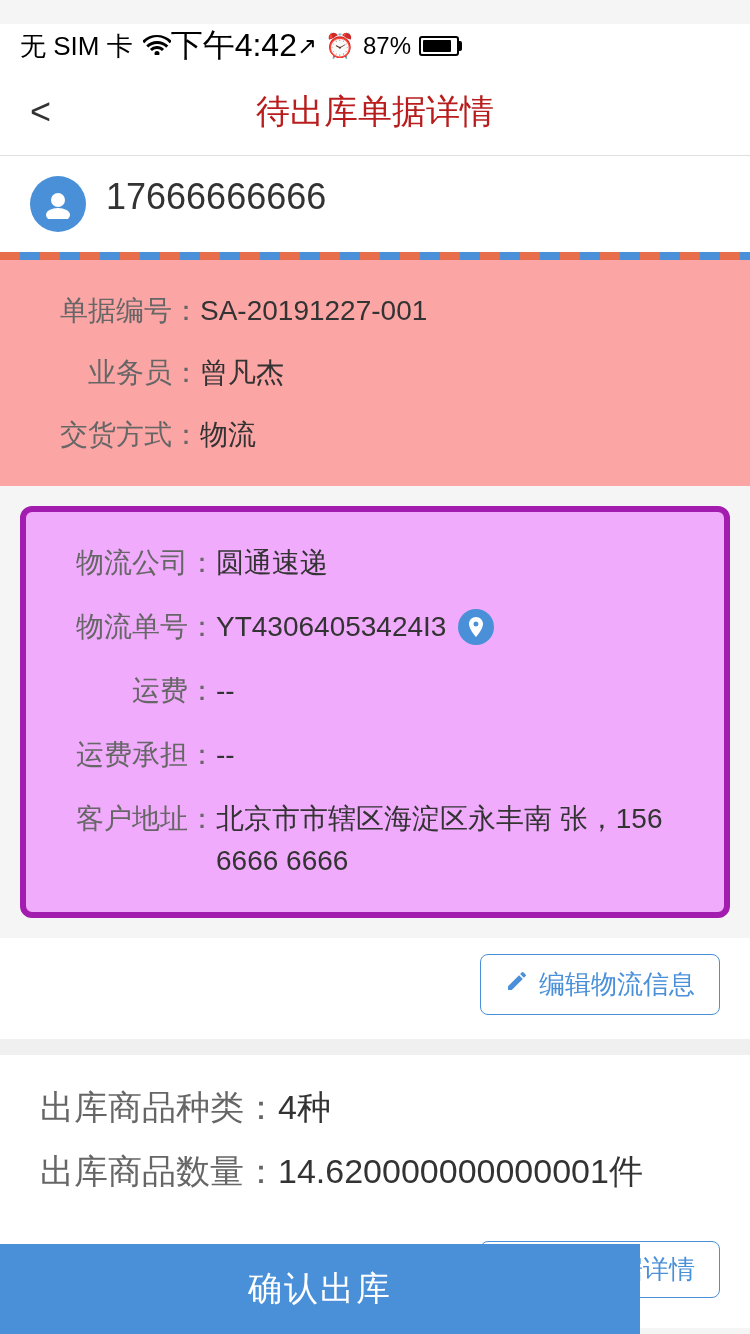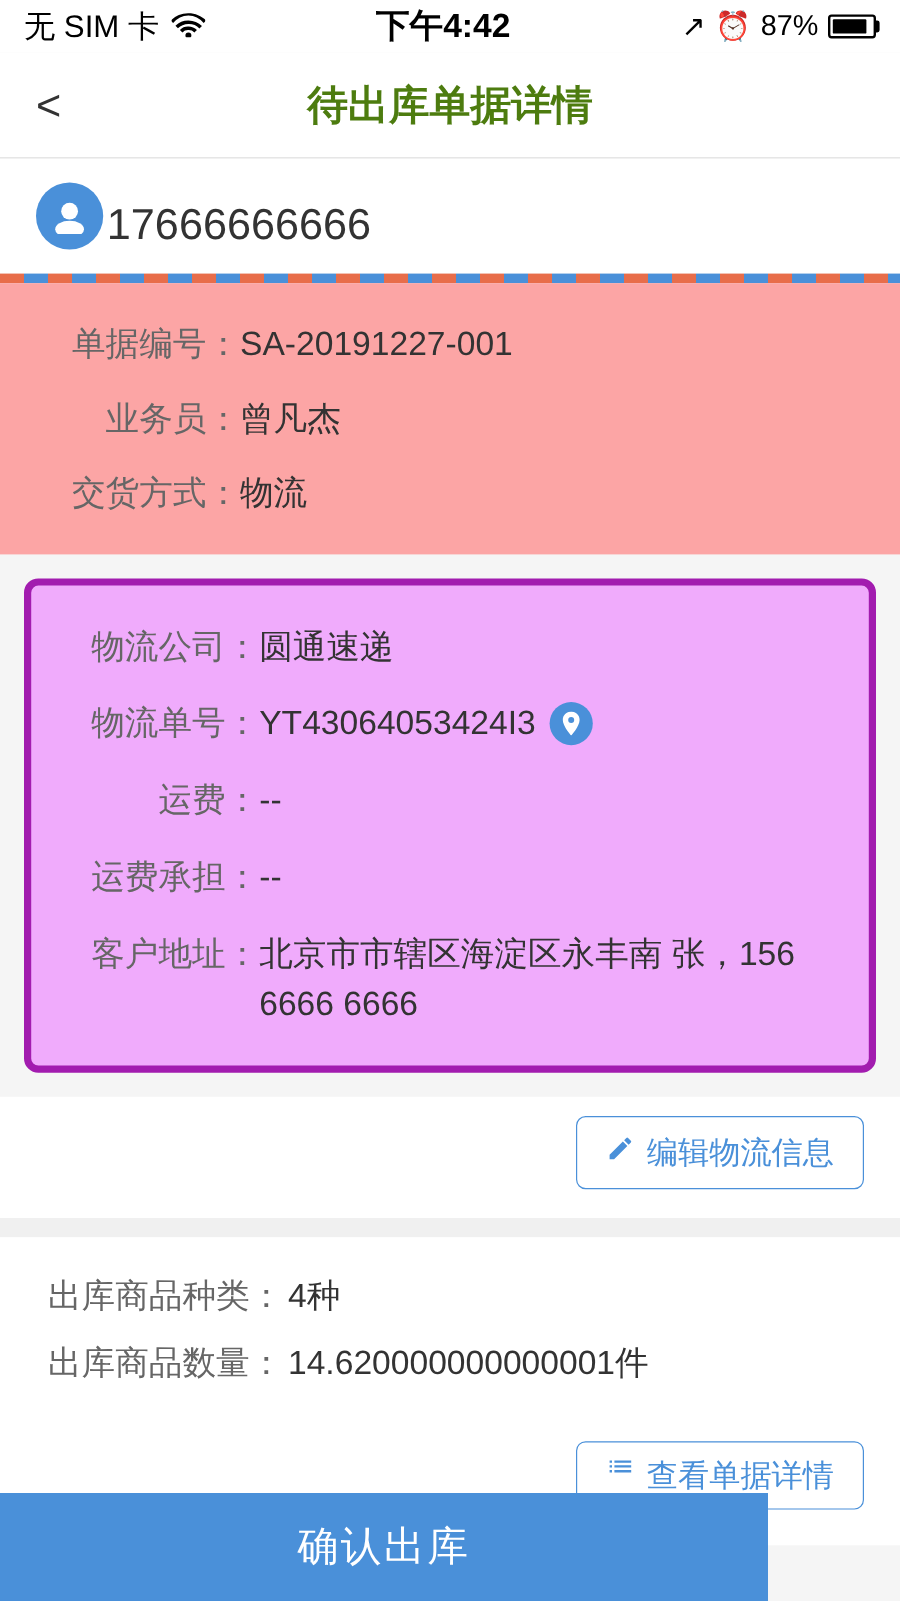"无 SIM 卡" .status-bar { justify-content: space-between -> none; margin-top: none -> 24px }
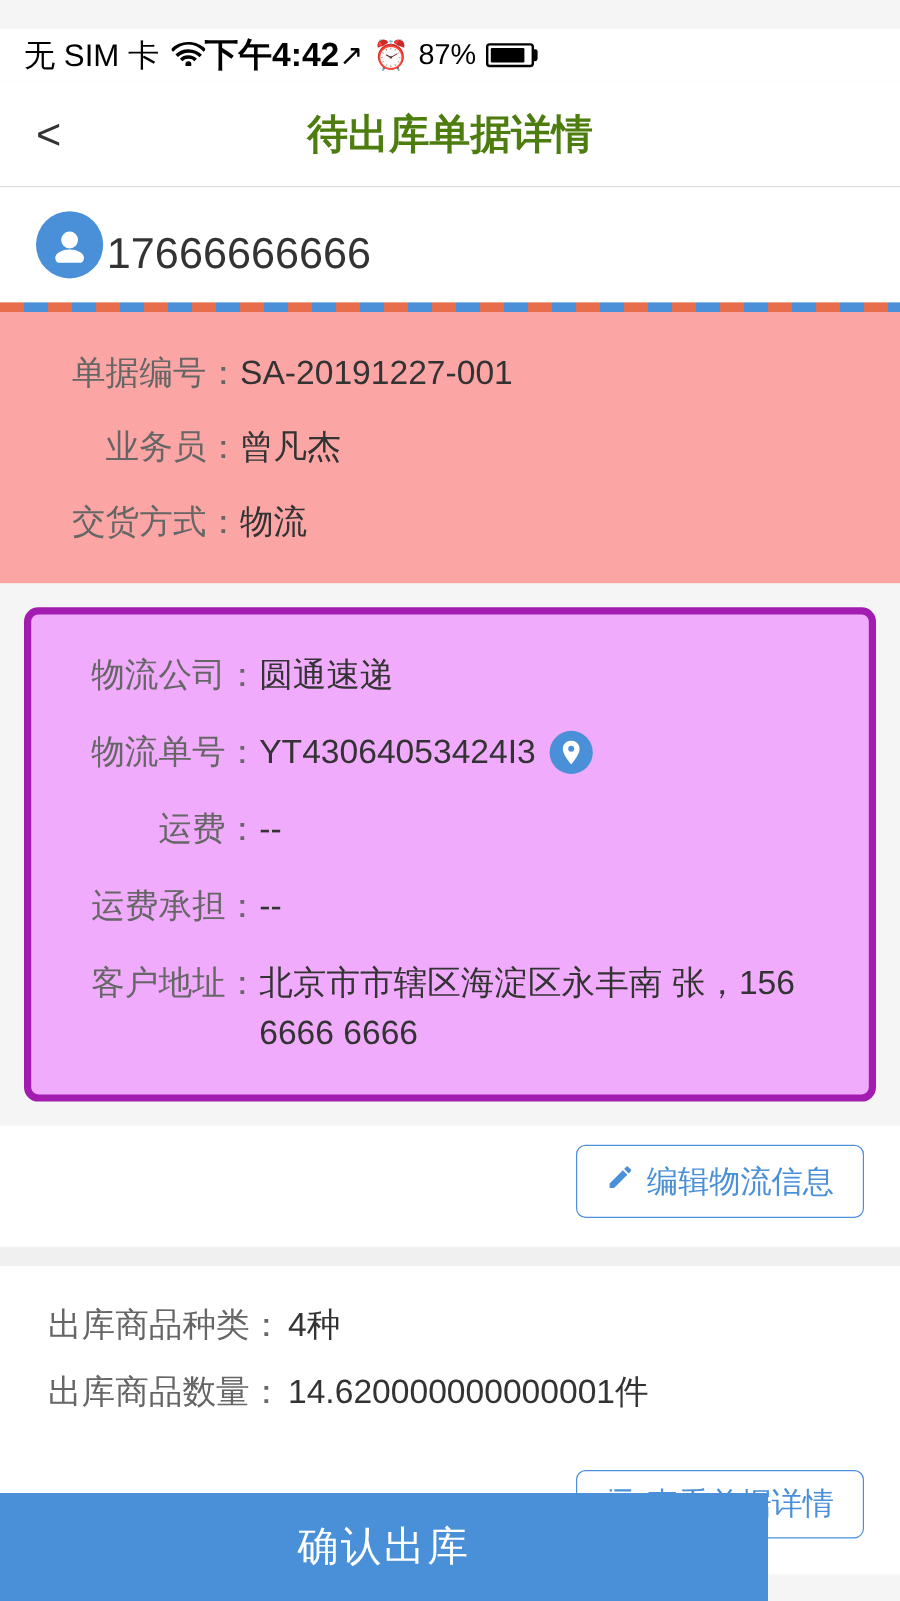"下午4:42" .status-center { font-size: 28px -> 32px; font-weight: 700 -> 400 }
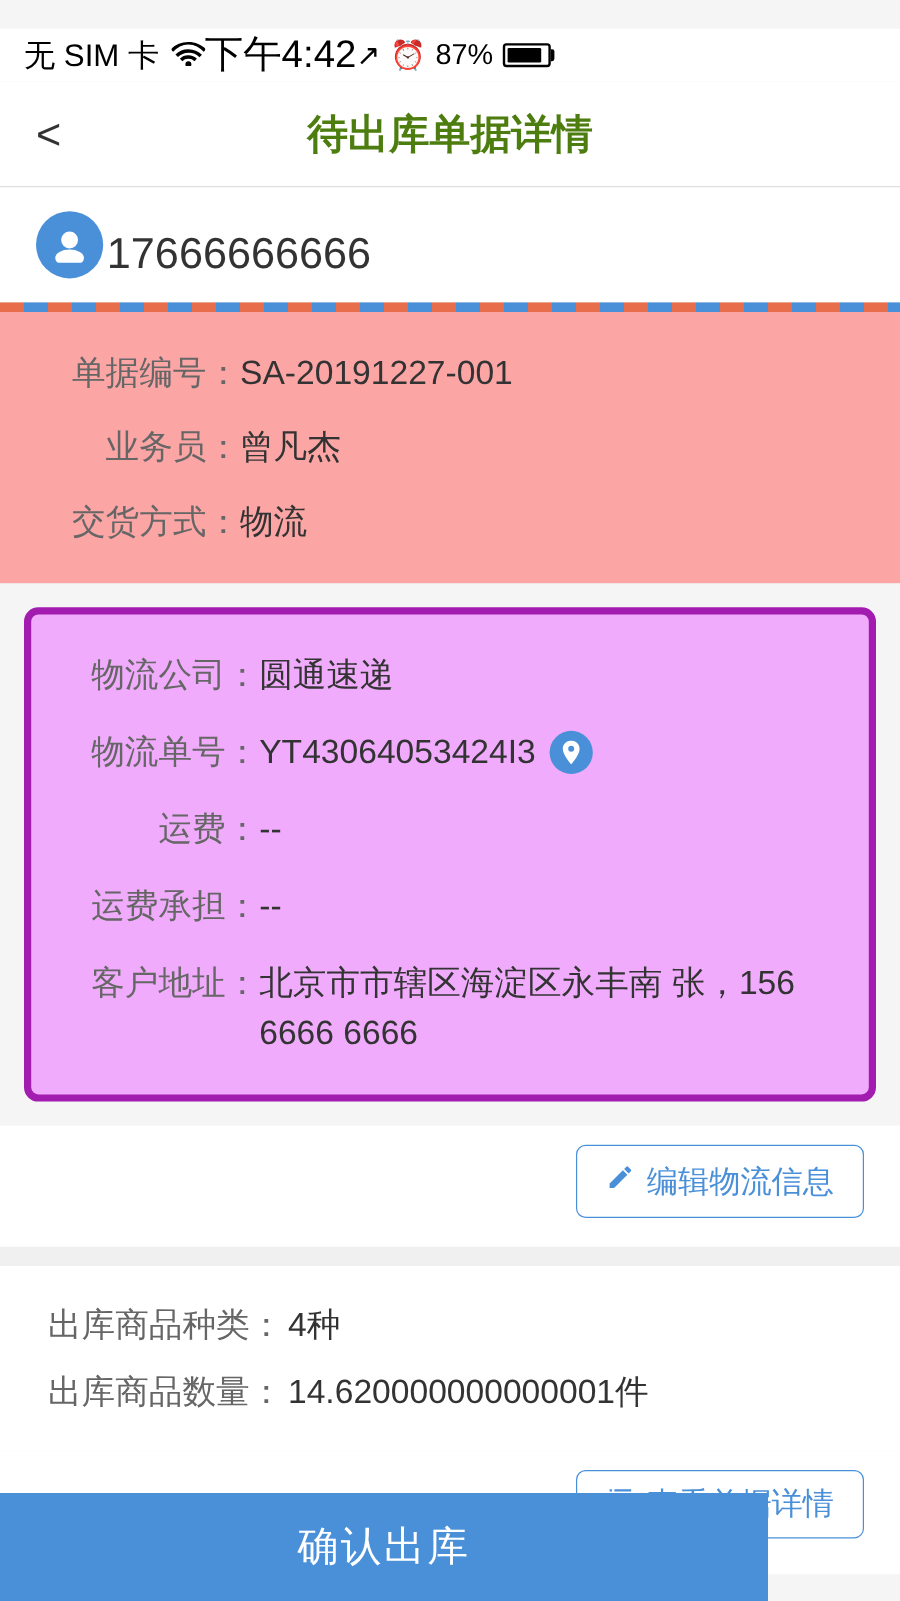"待出库单据详情" .nav-title { color: #4d7c0f -> #b91c1c; font-weight: 700 -> 400 }
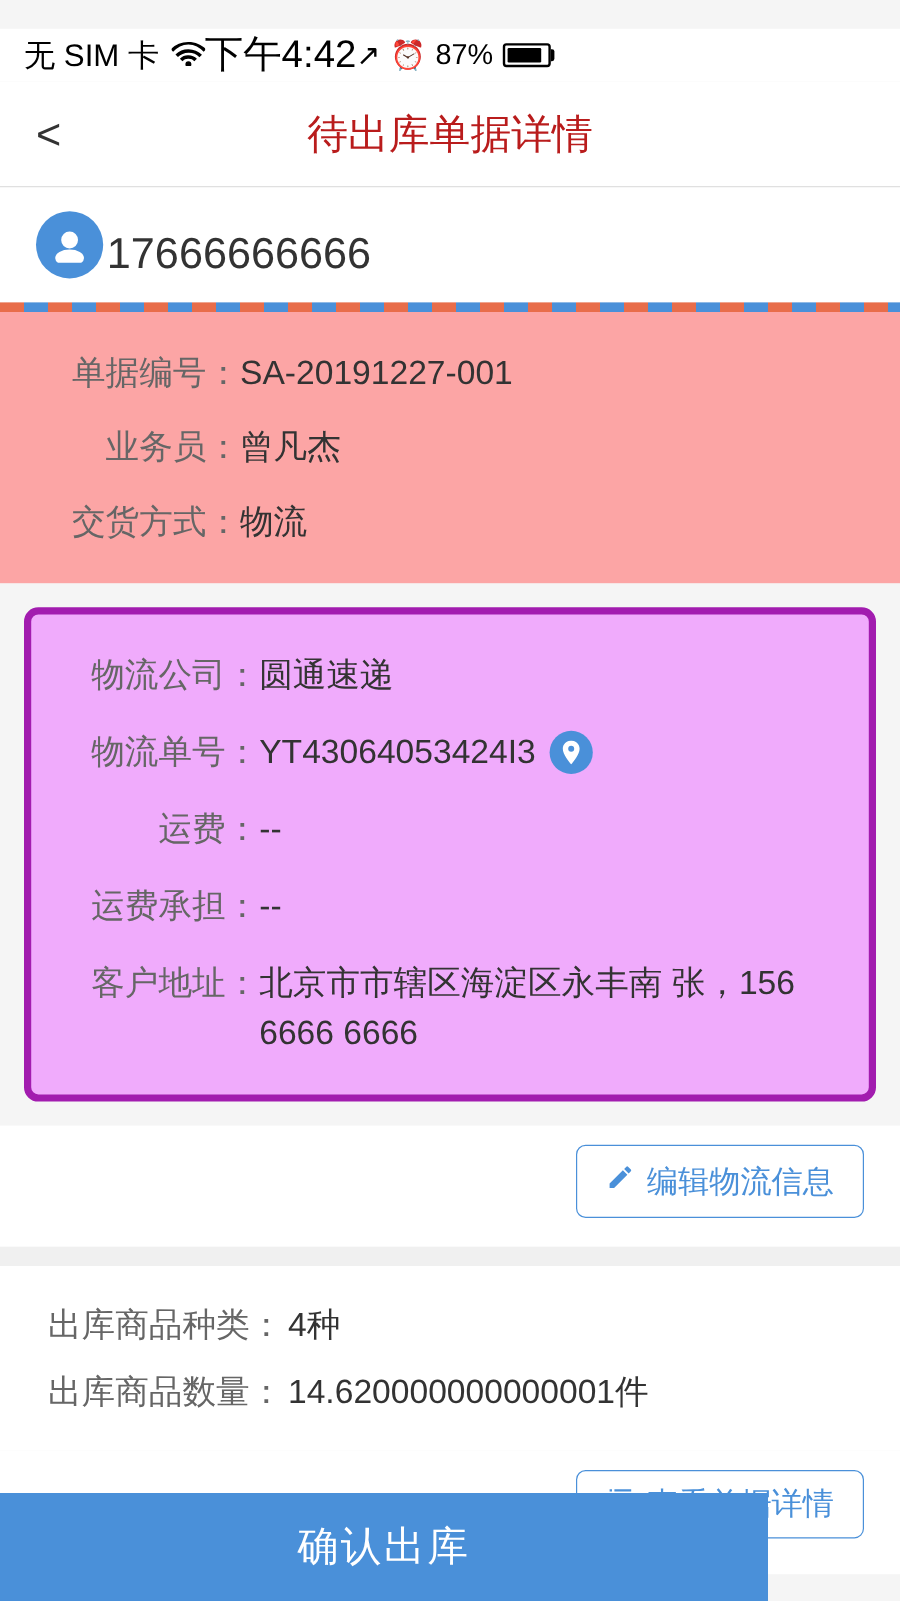"17666666666" .customer-row { align-items: flex-end -> flex-start; gap: 3px -> 20px }
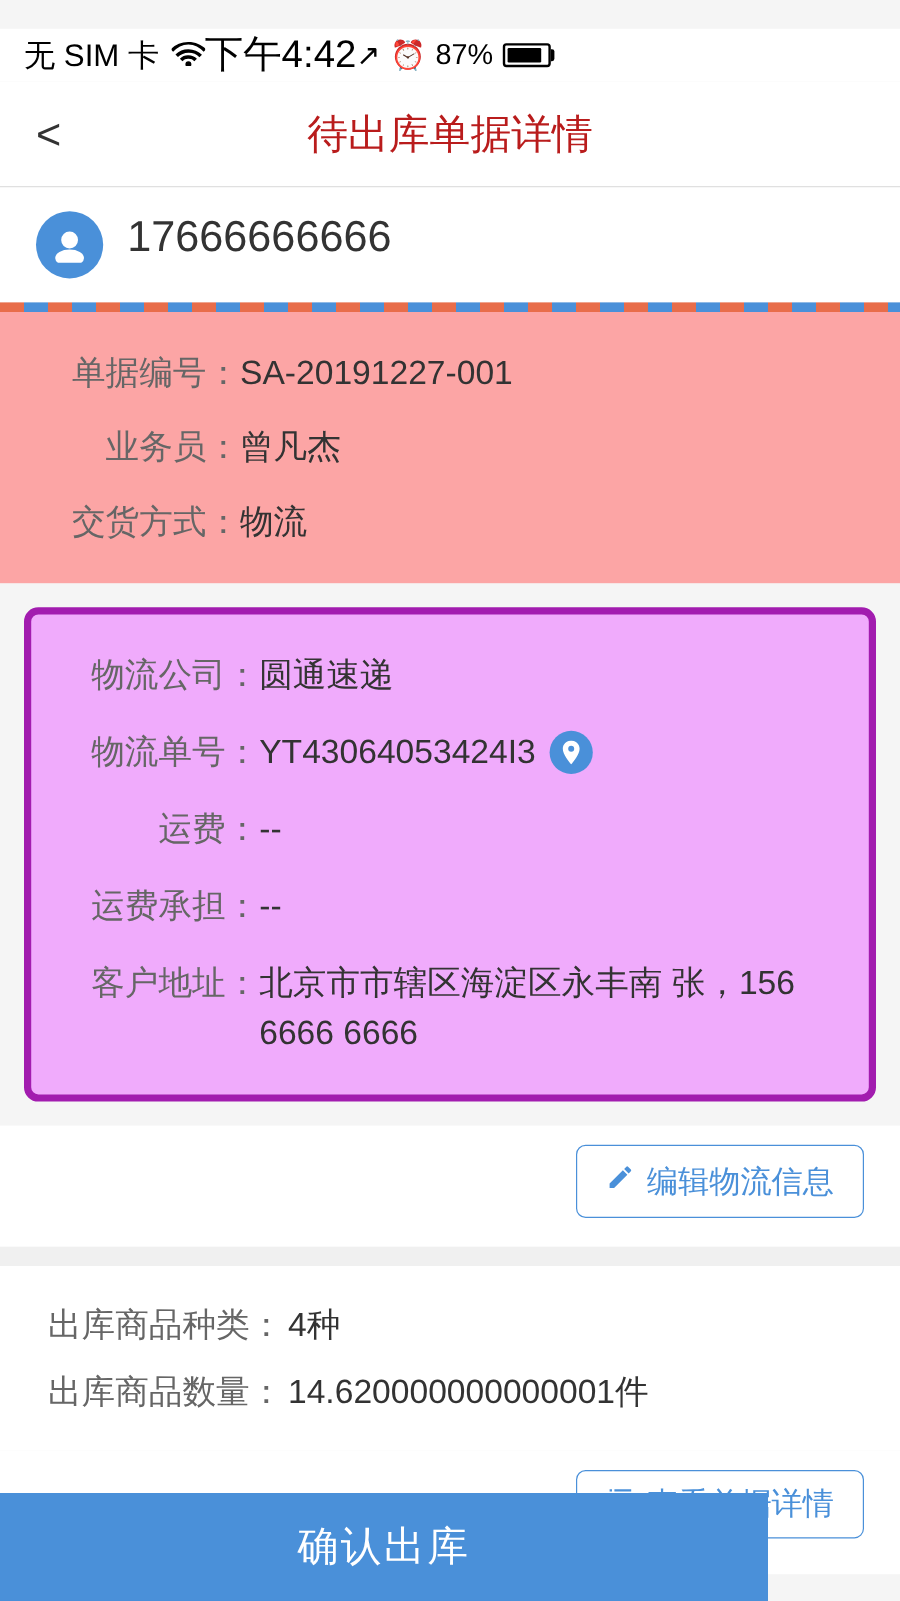"出库商品种类：" .goods-row { font-size: 28px -> 34px }
